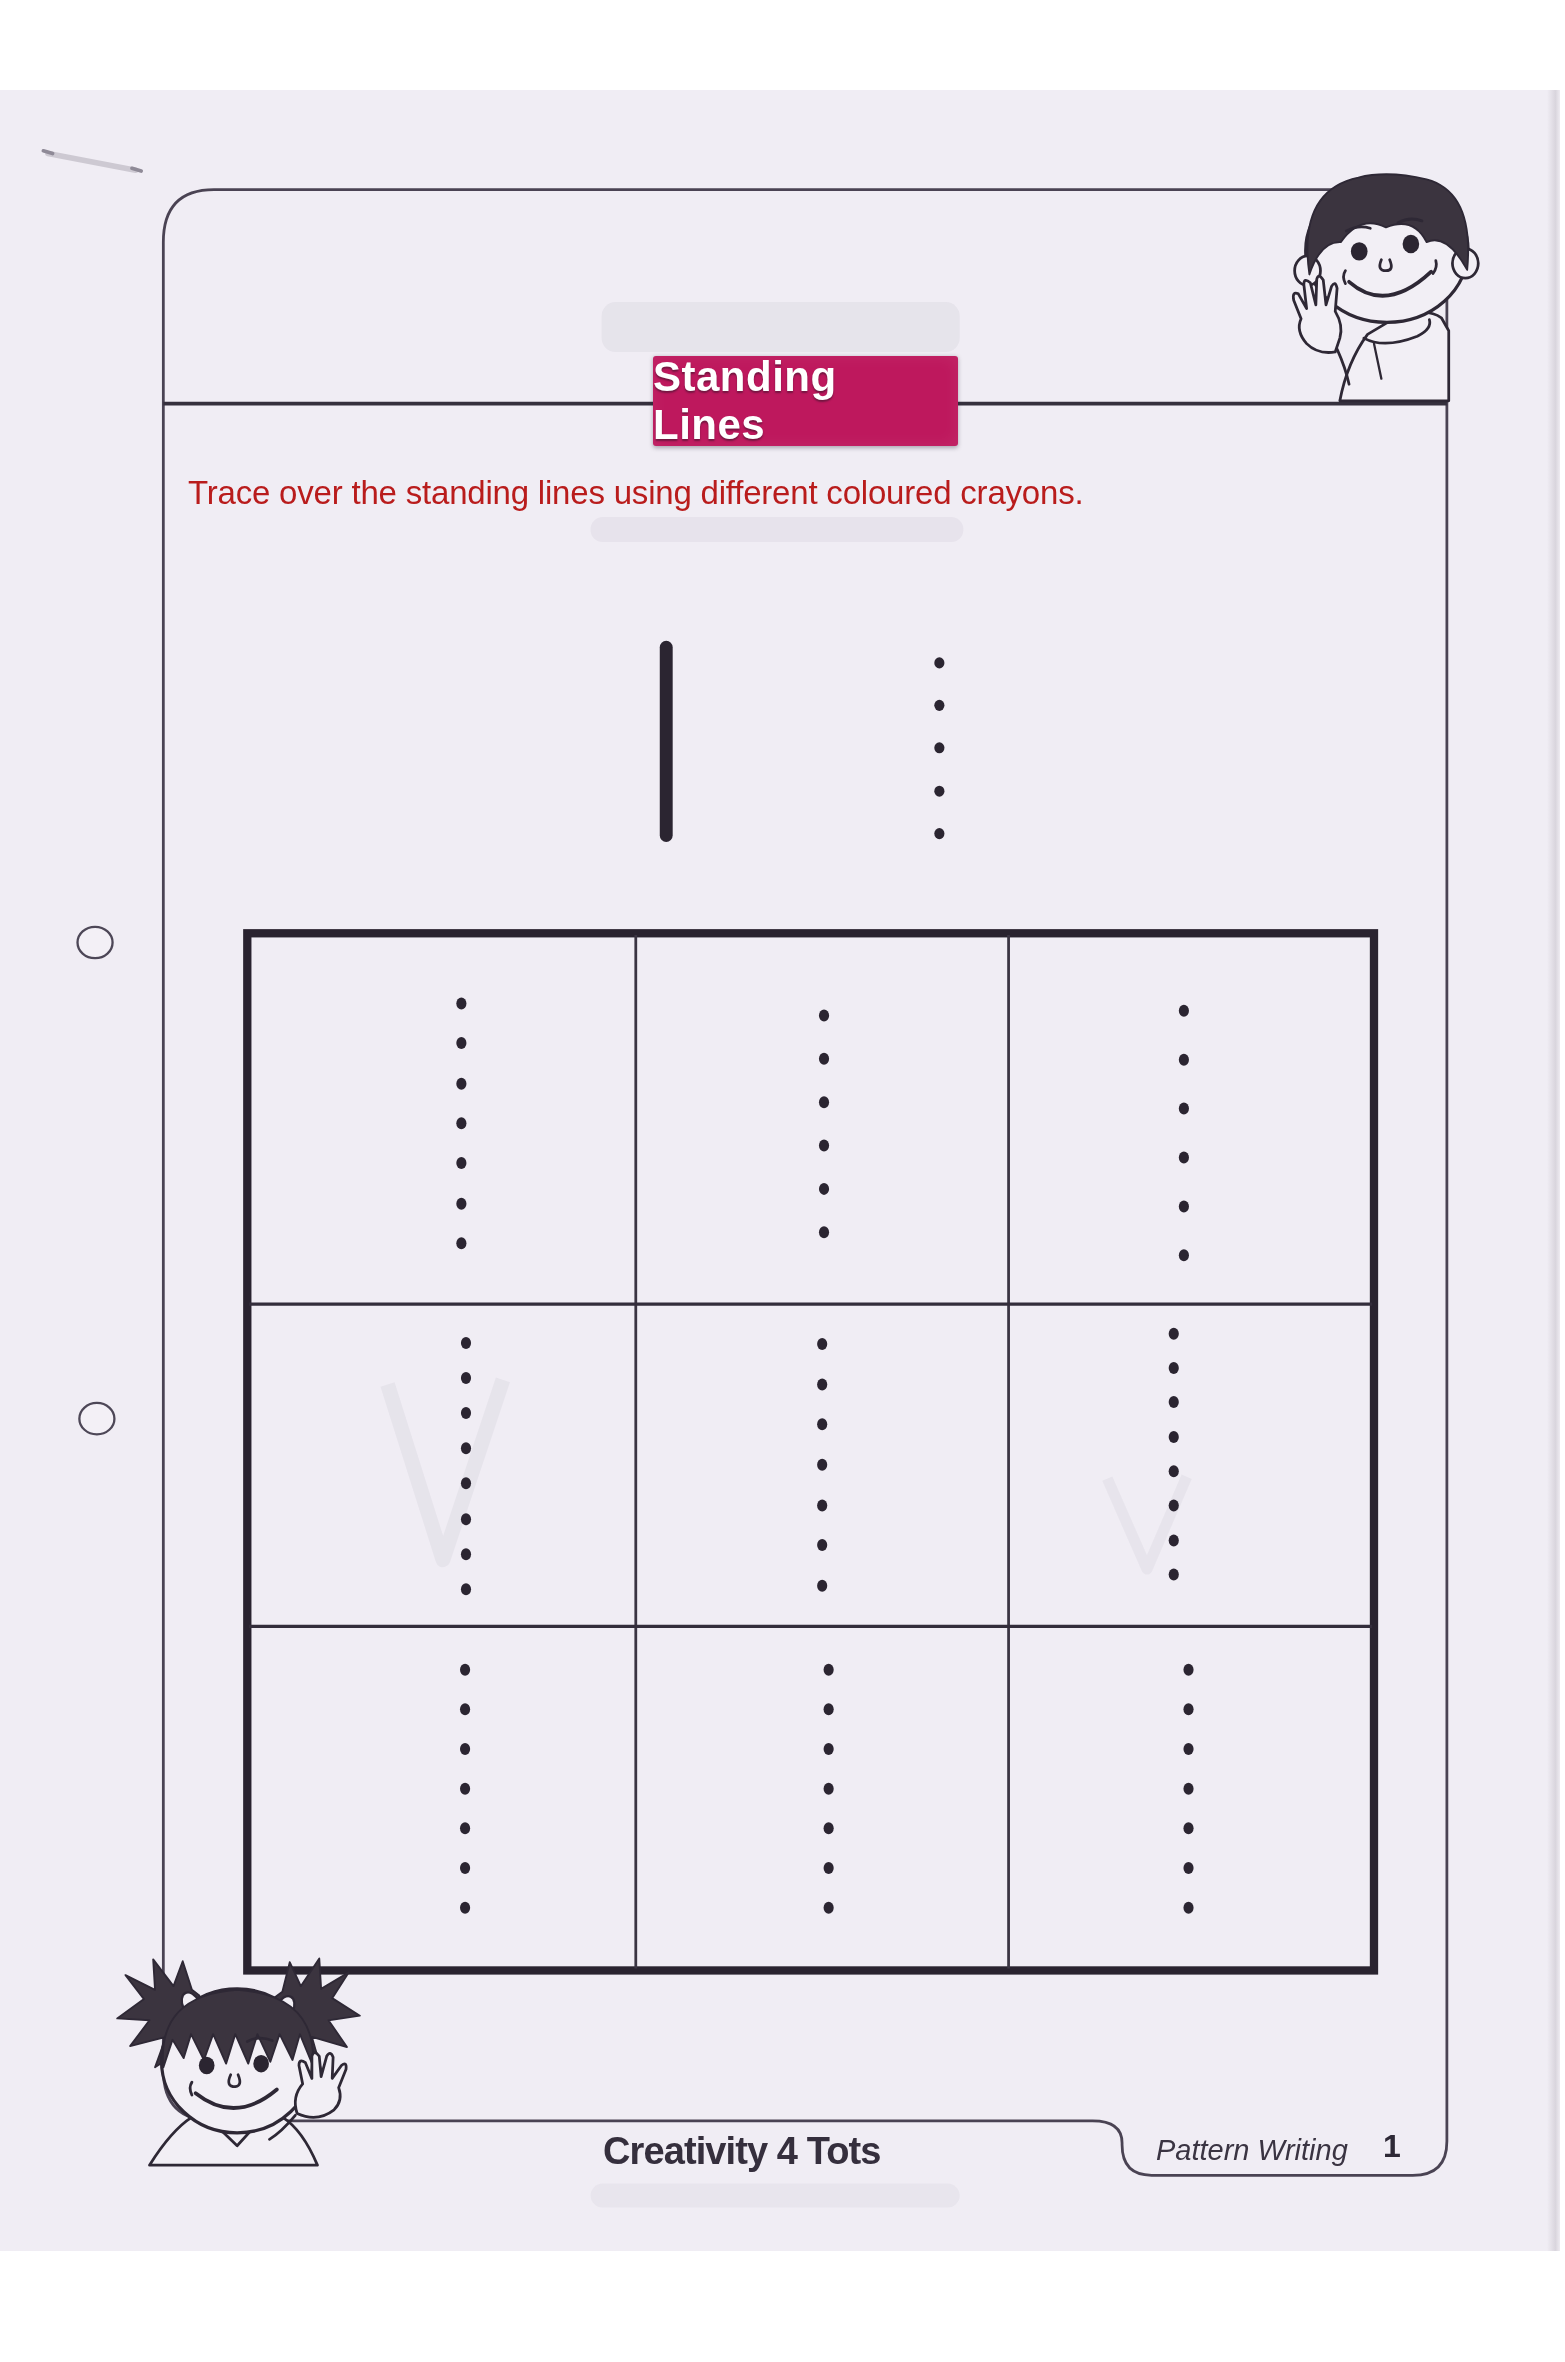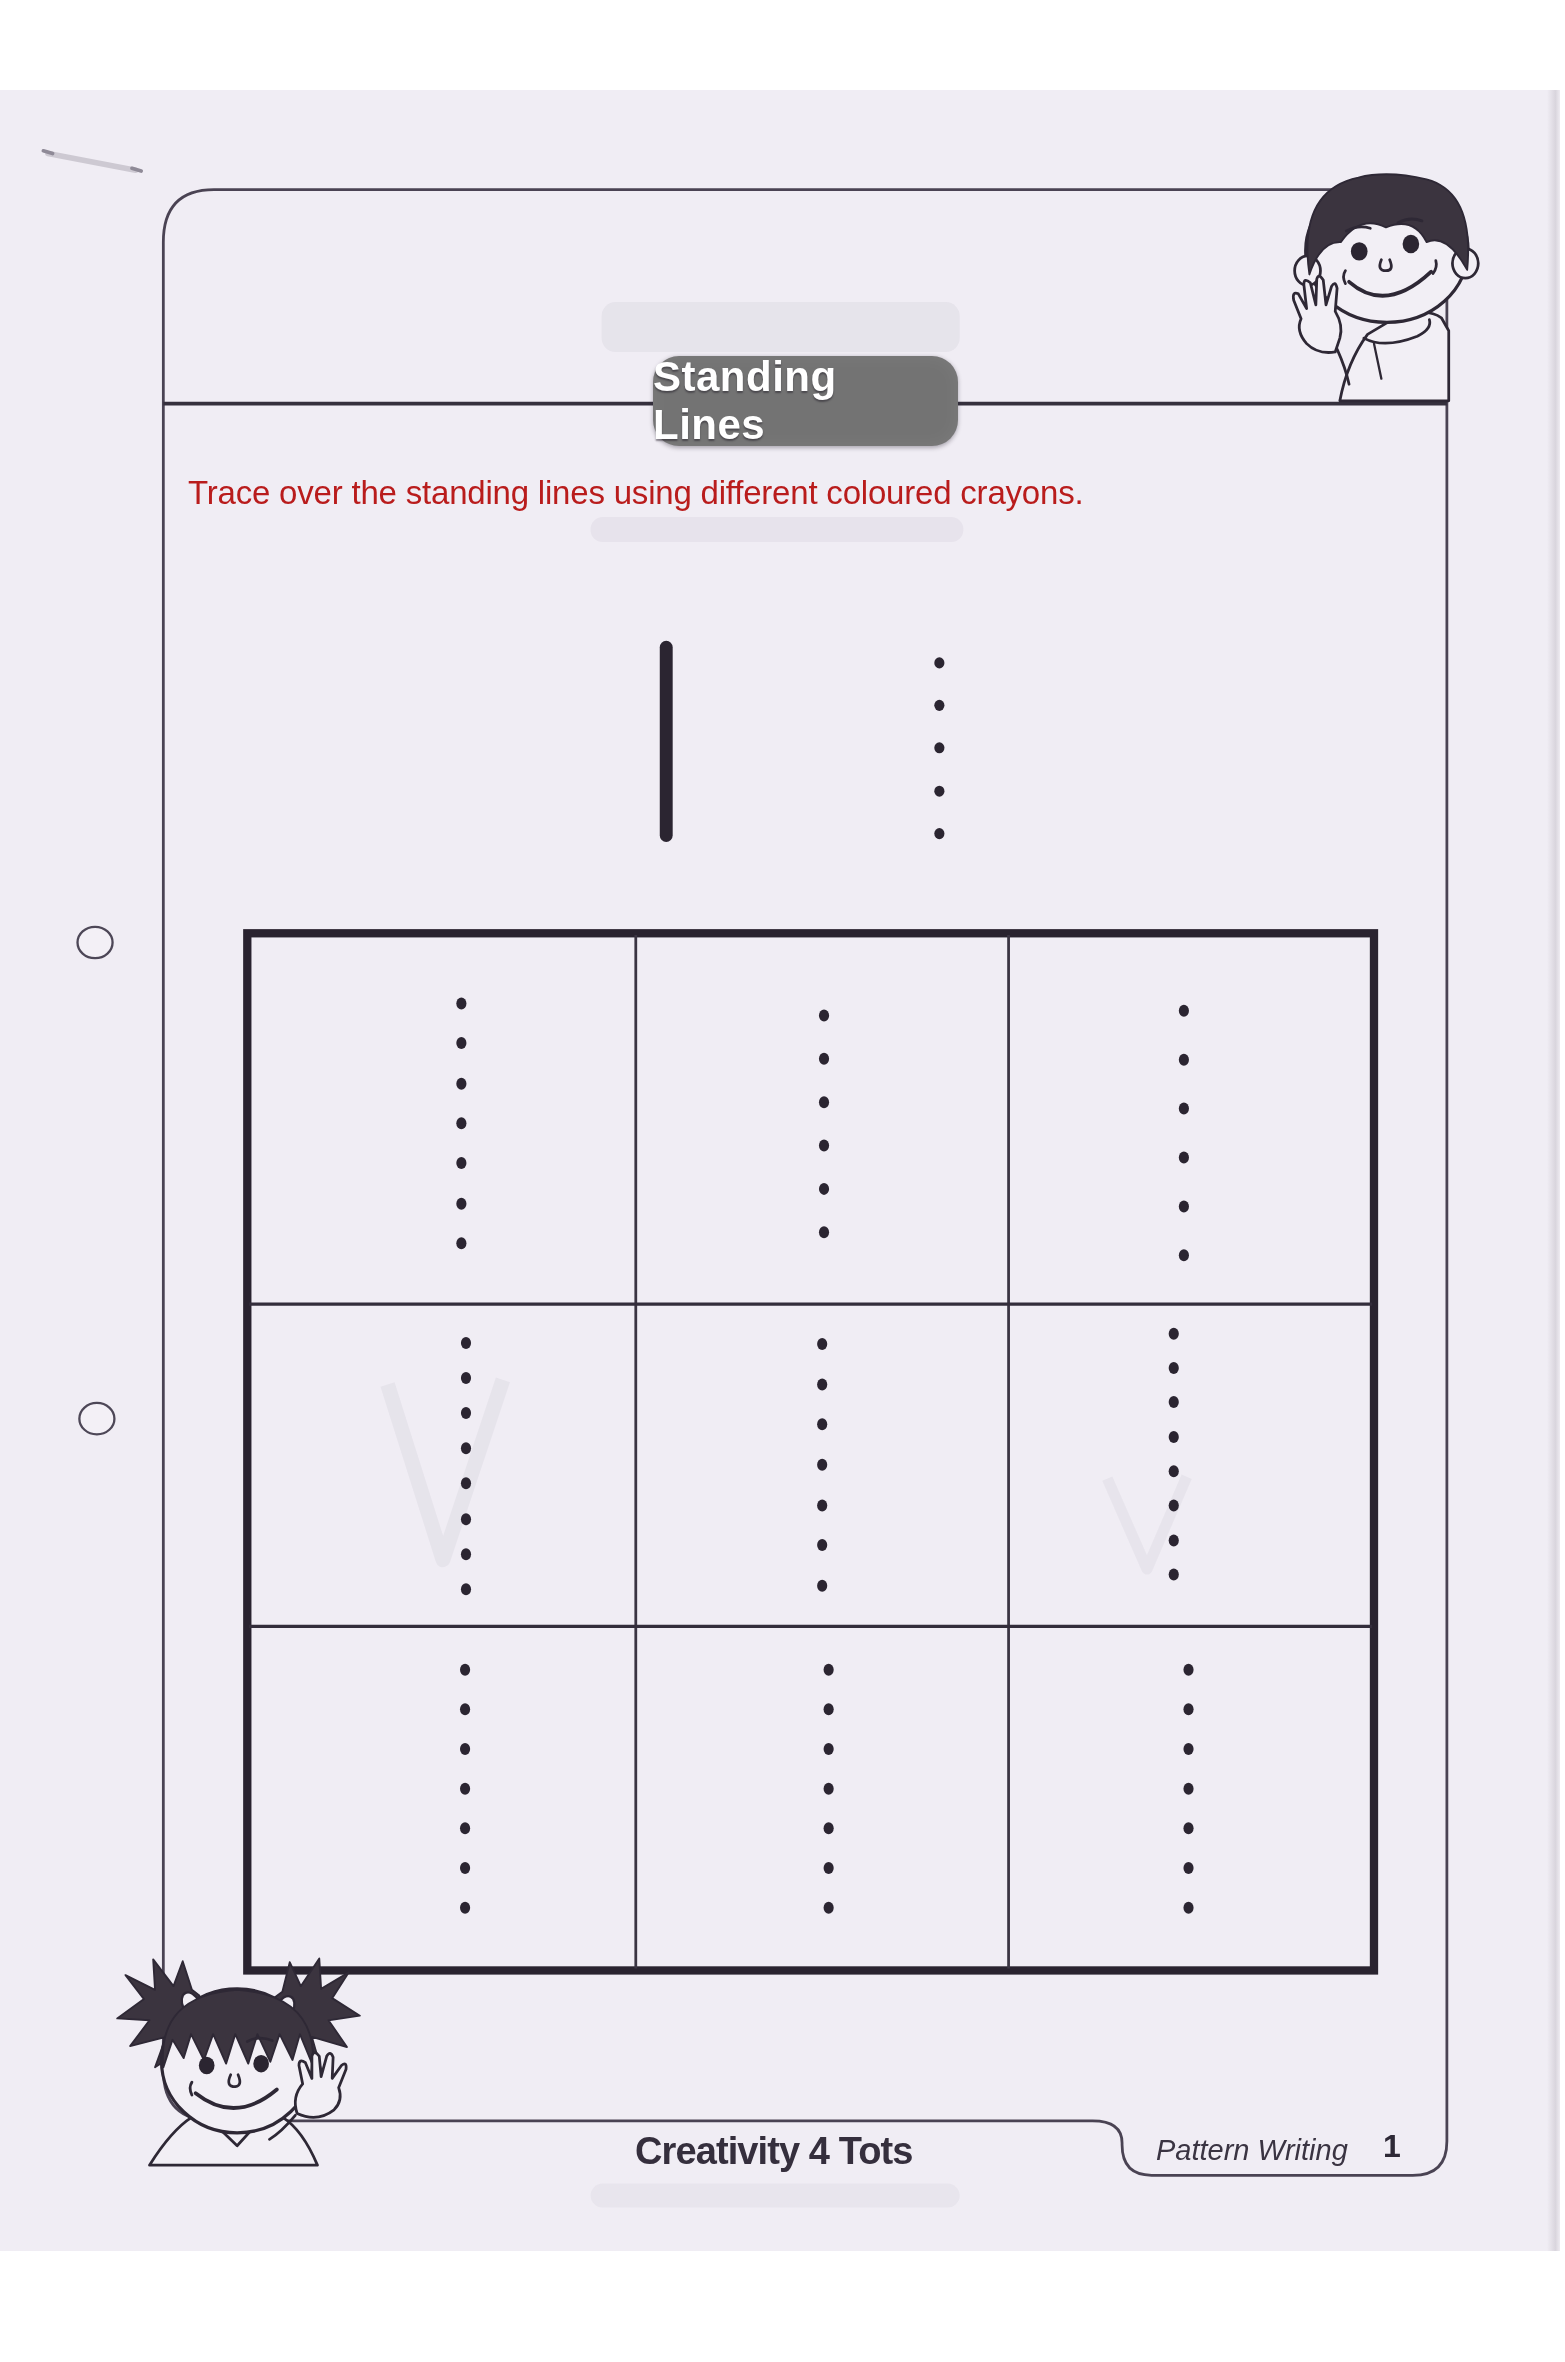"Standing Lines" .title-badge { background: #737373 -> #be185d; border-radius: 26px -> 3px }
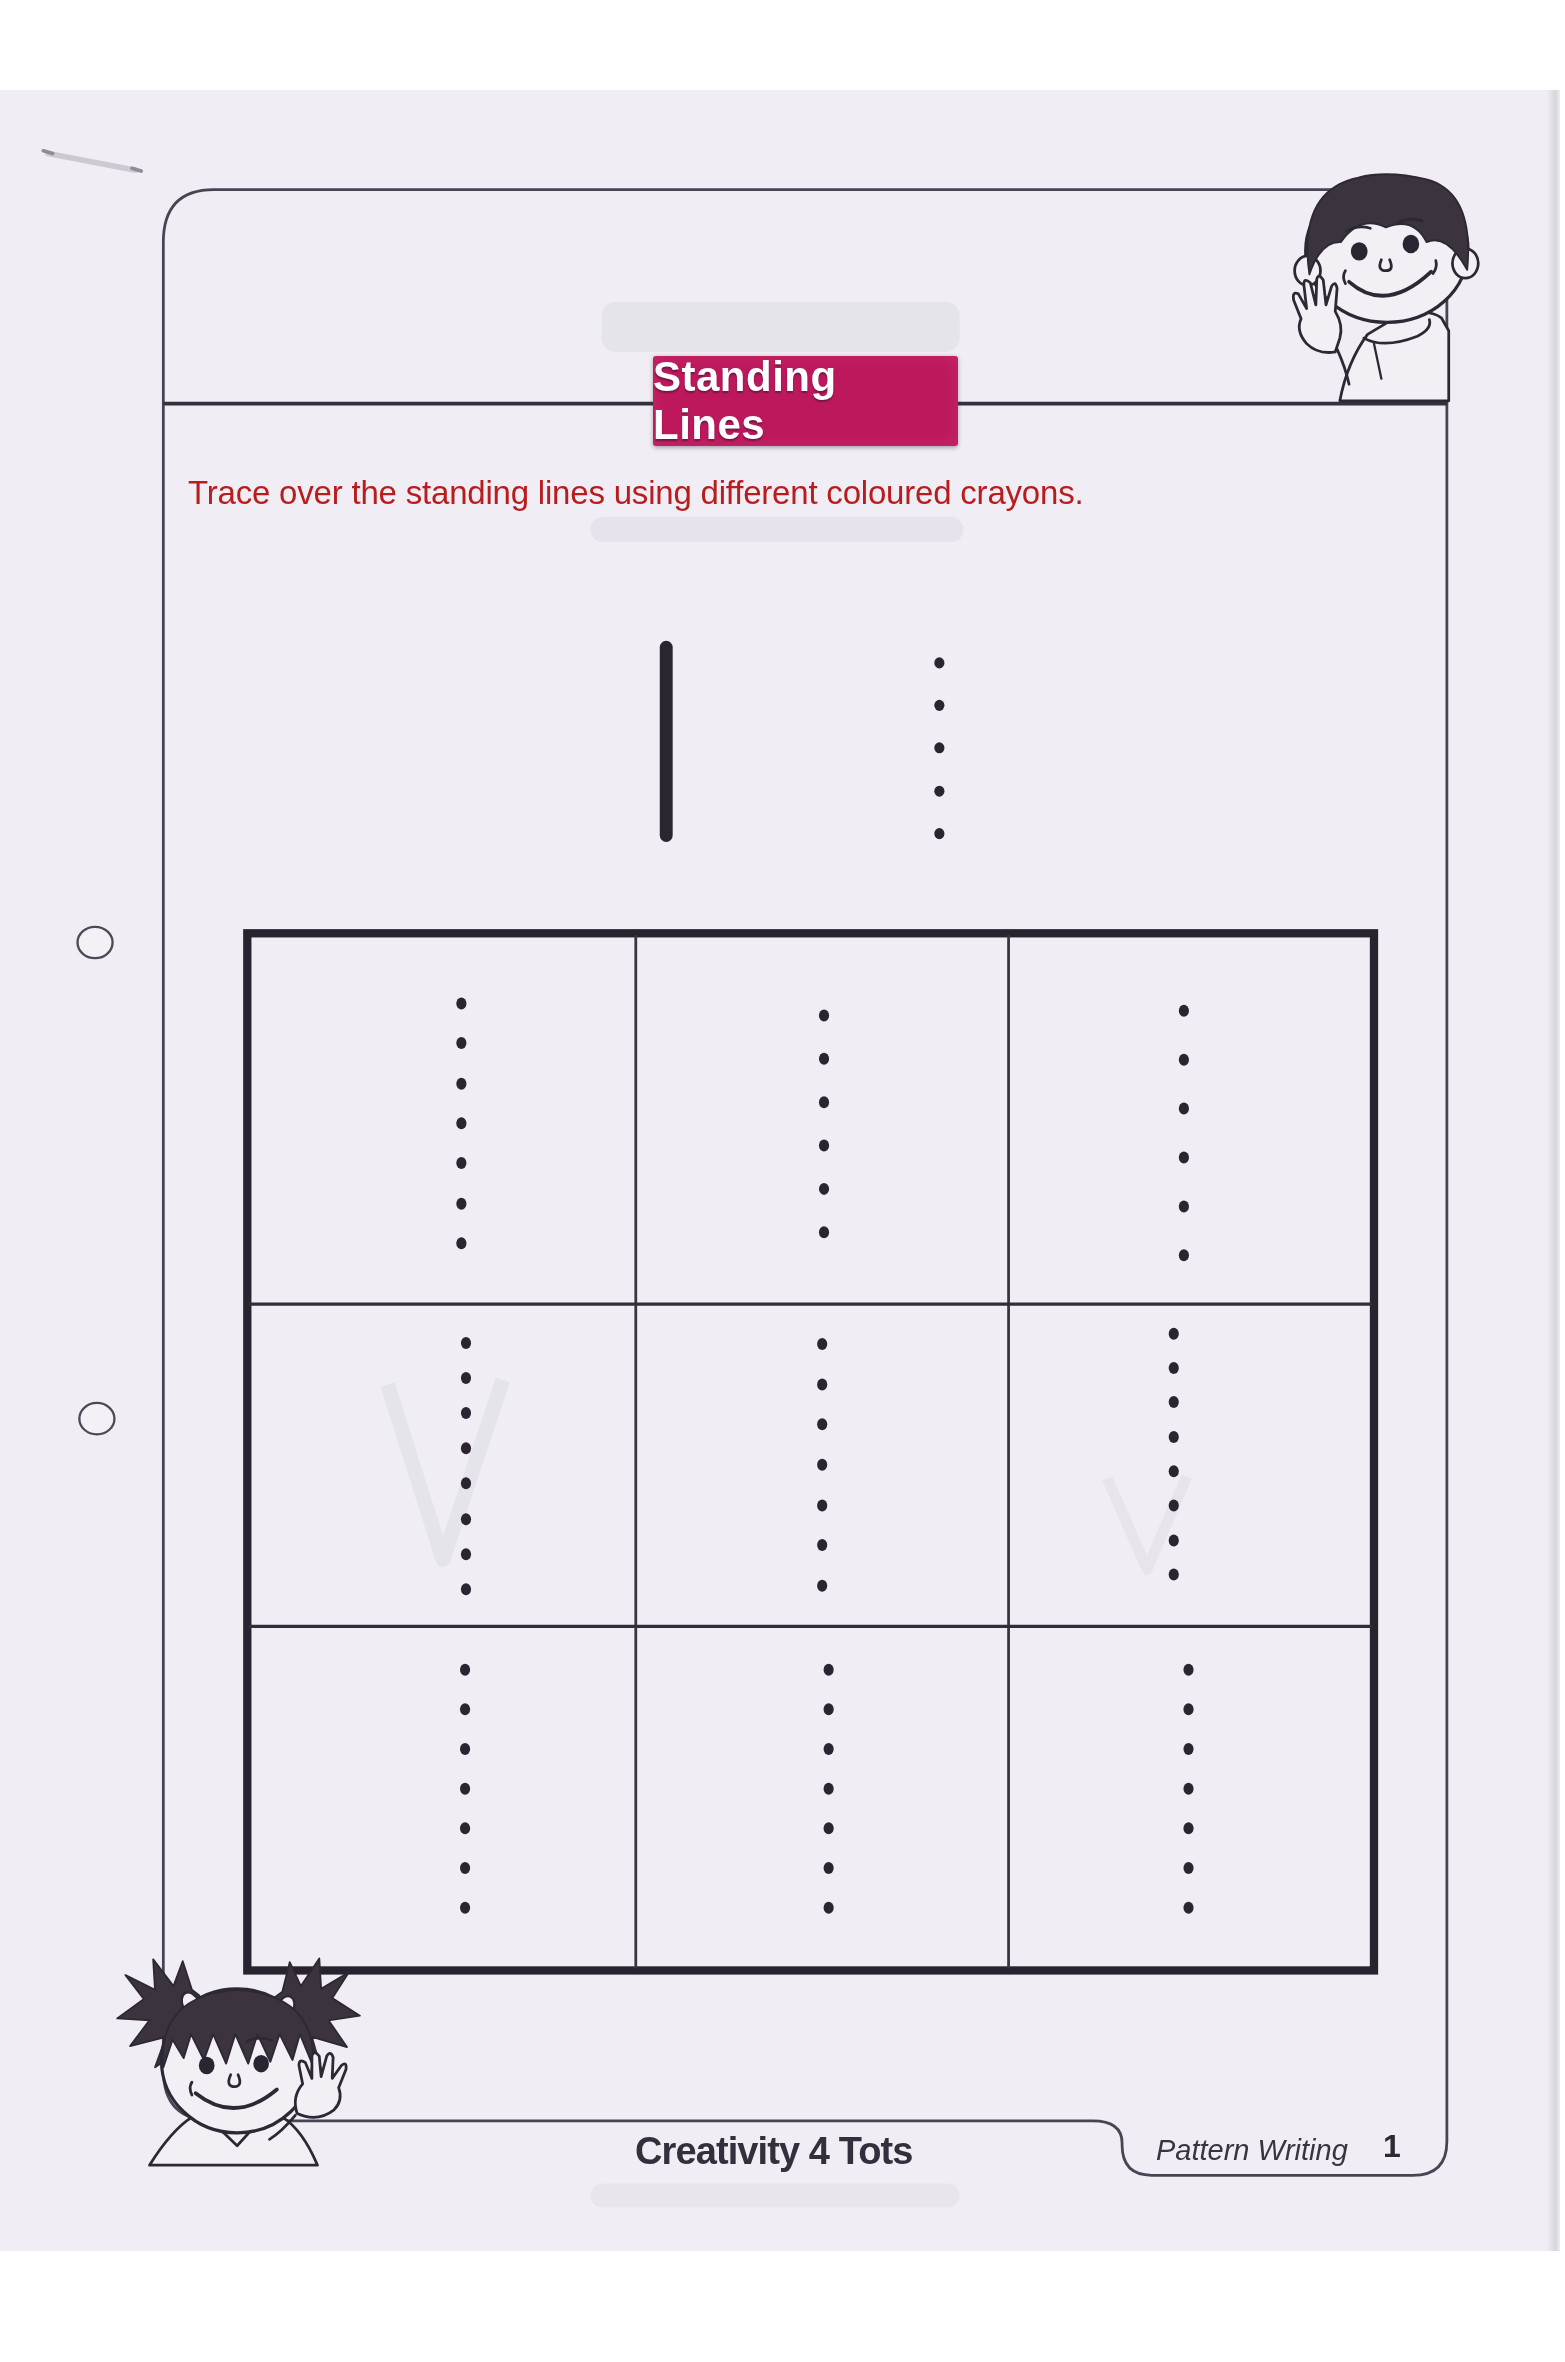"Creativity 4 Tots" .brand { left: 635px -> 603px }
